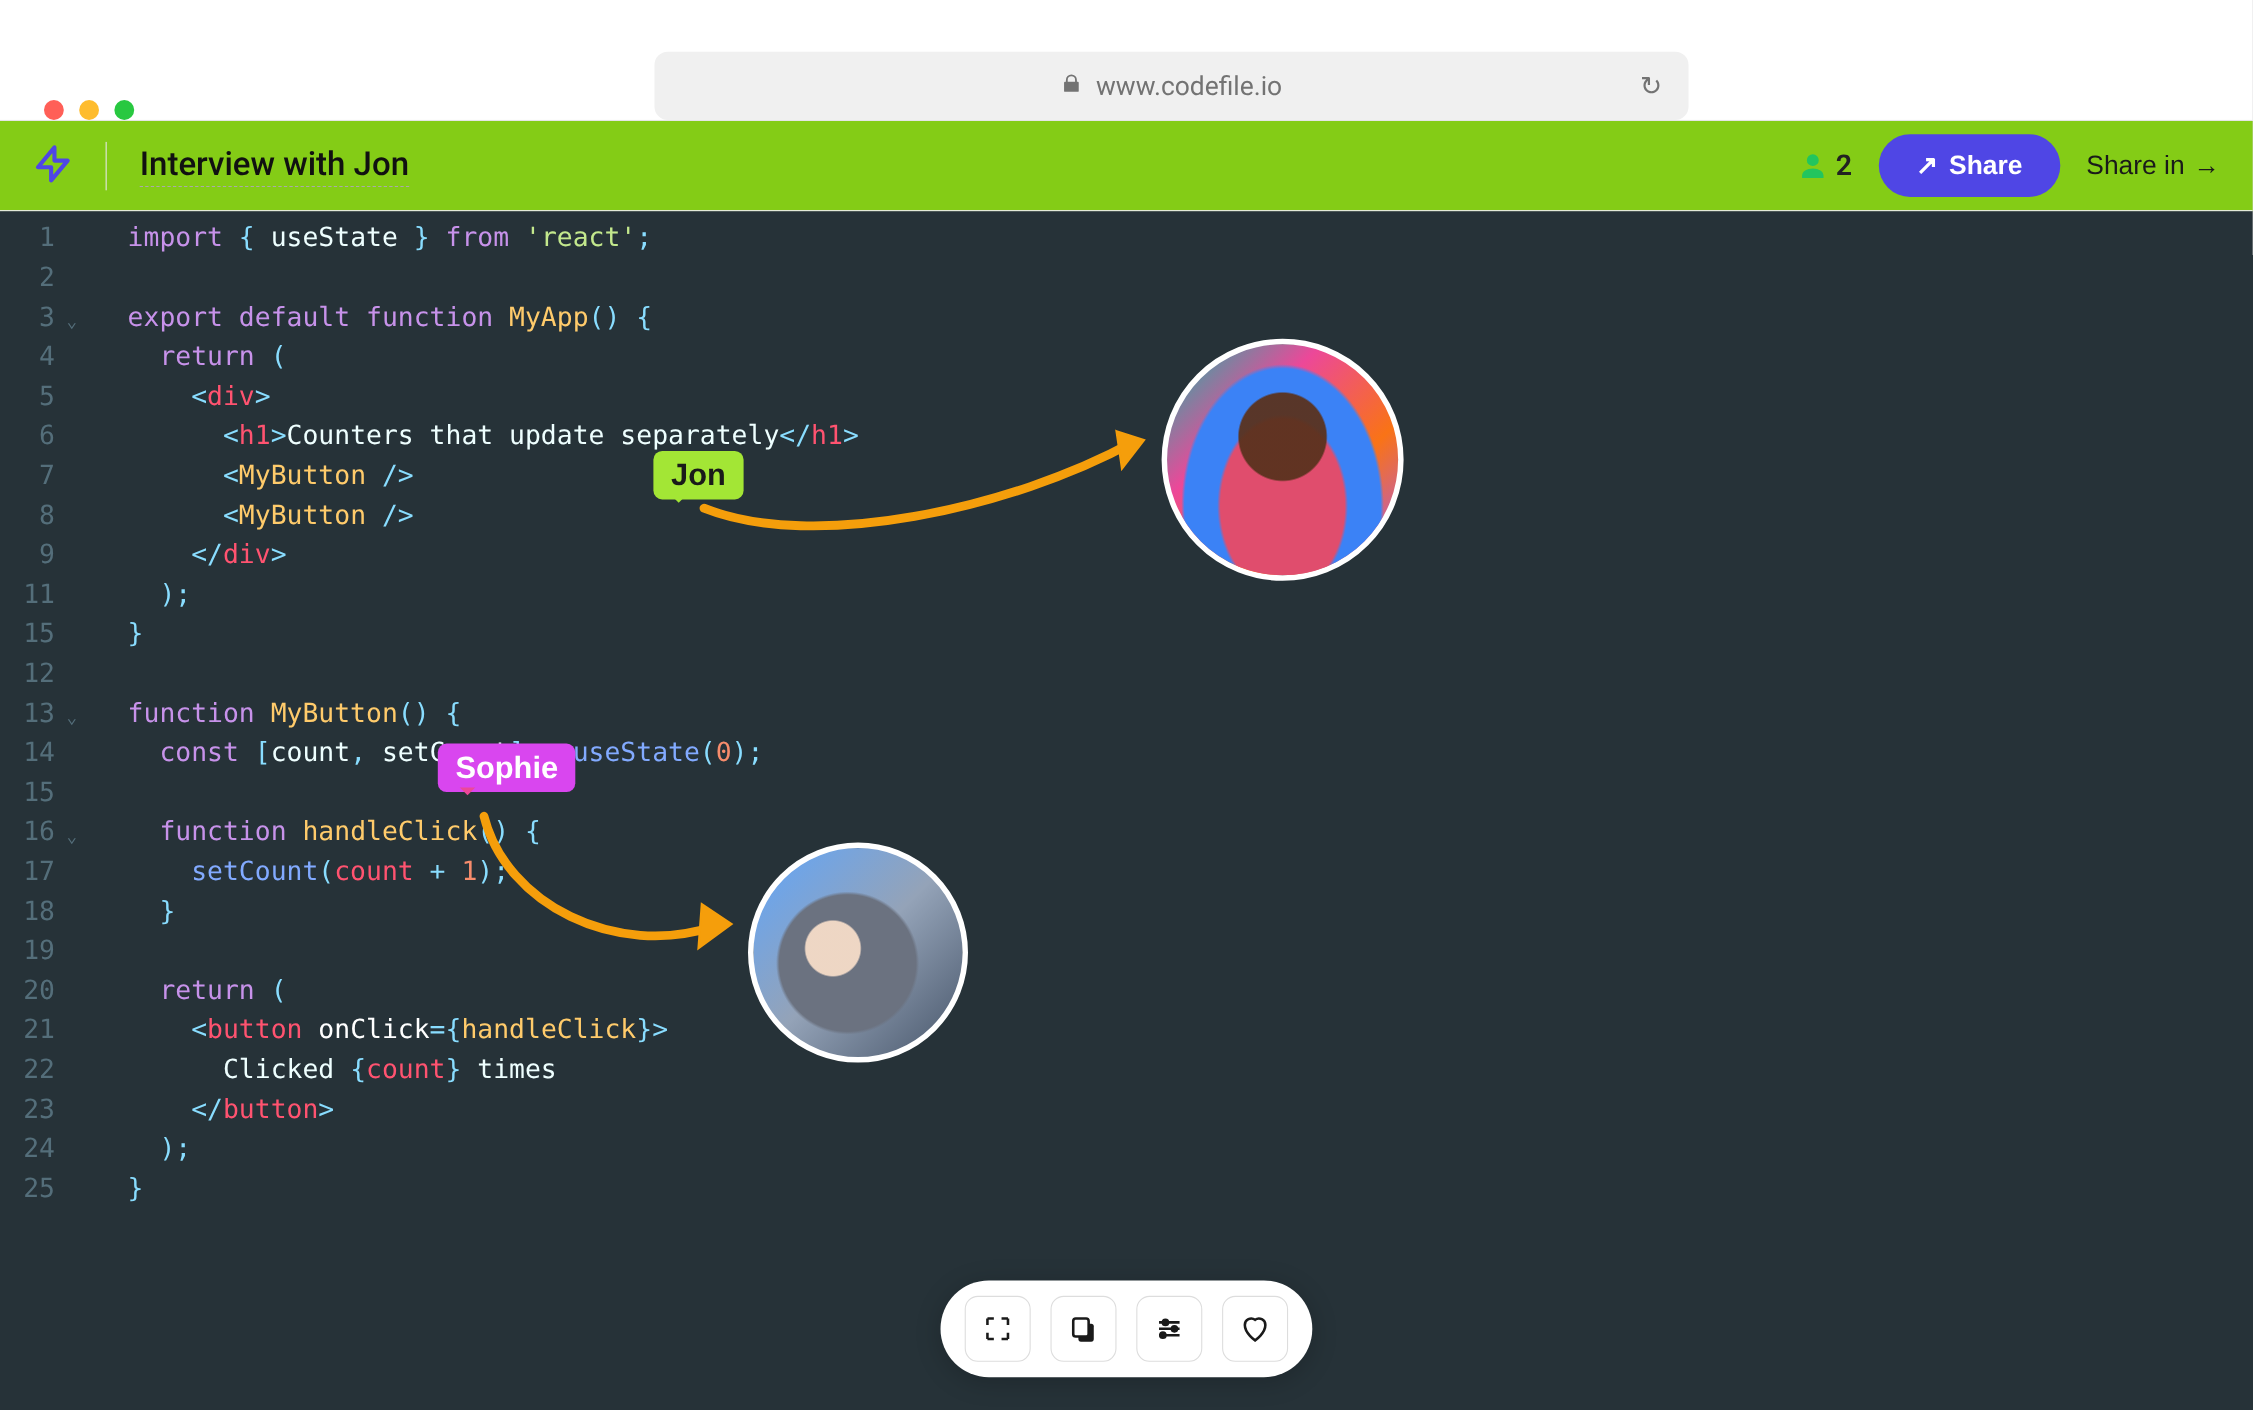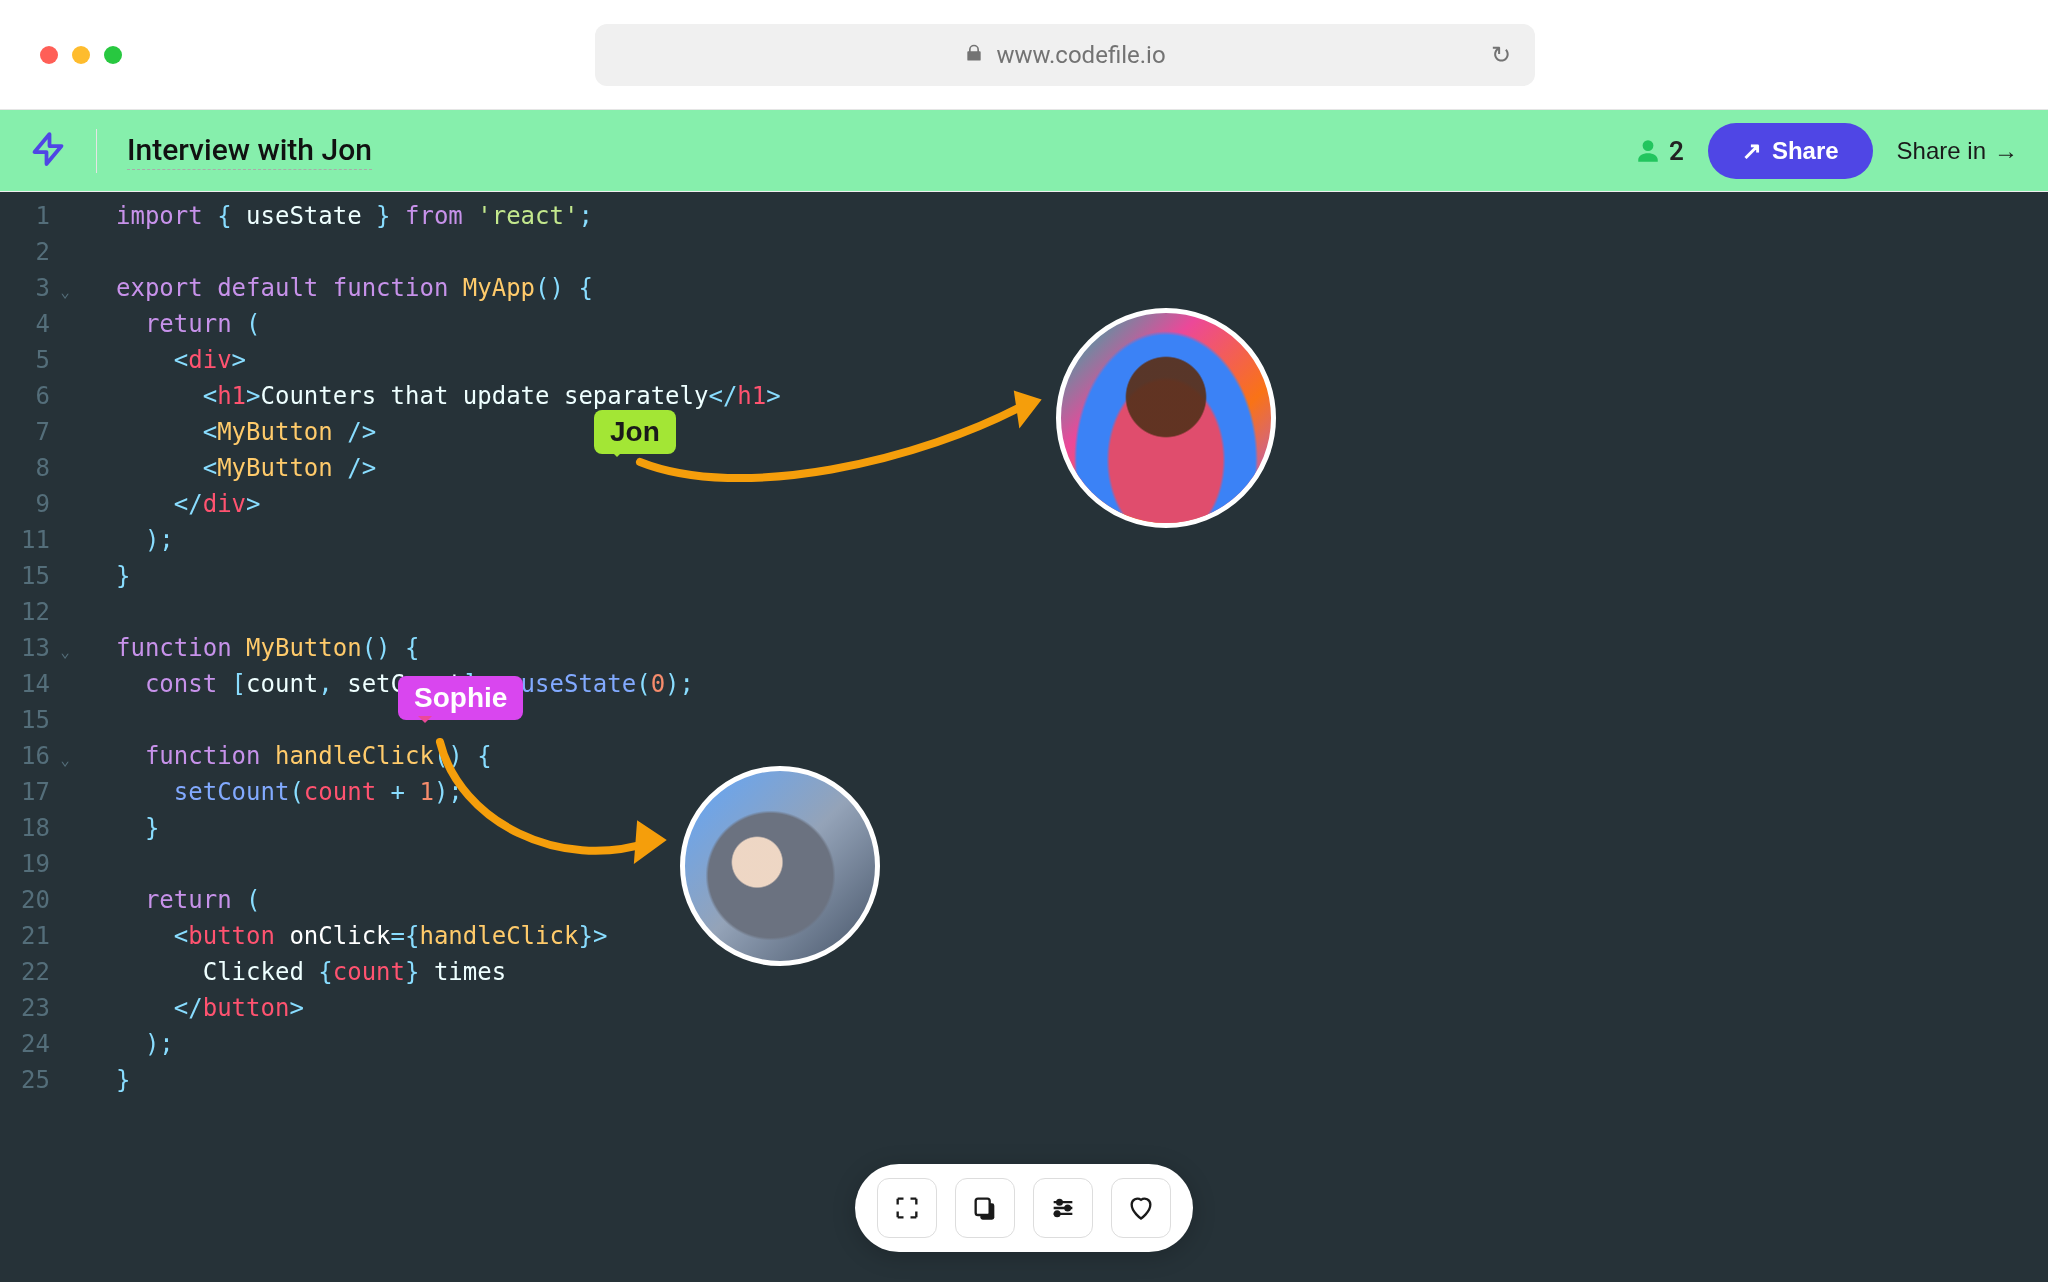"www.codefile.io" .browser-chrome { align-items: center -> flex-end }
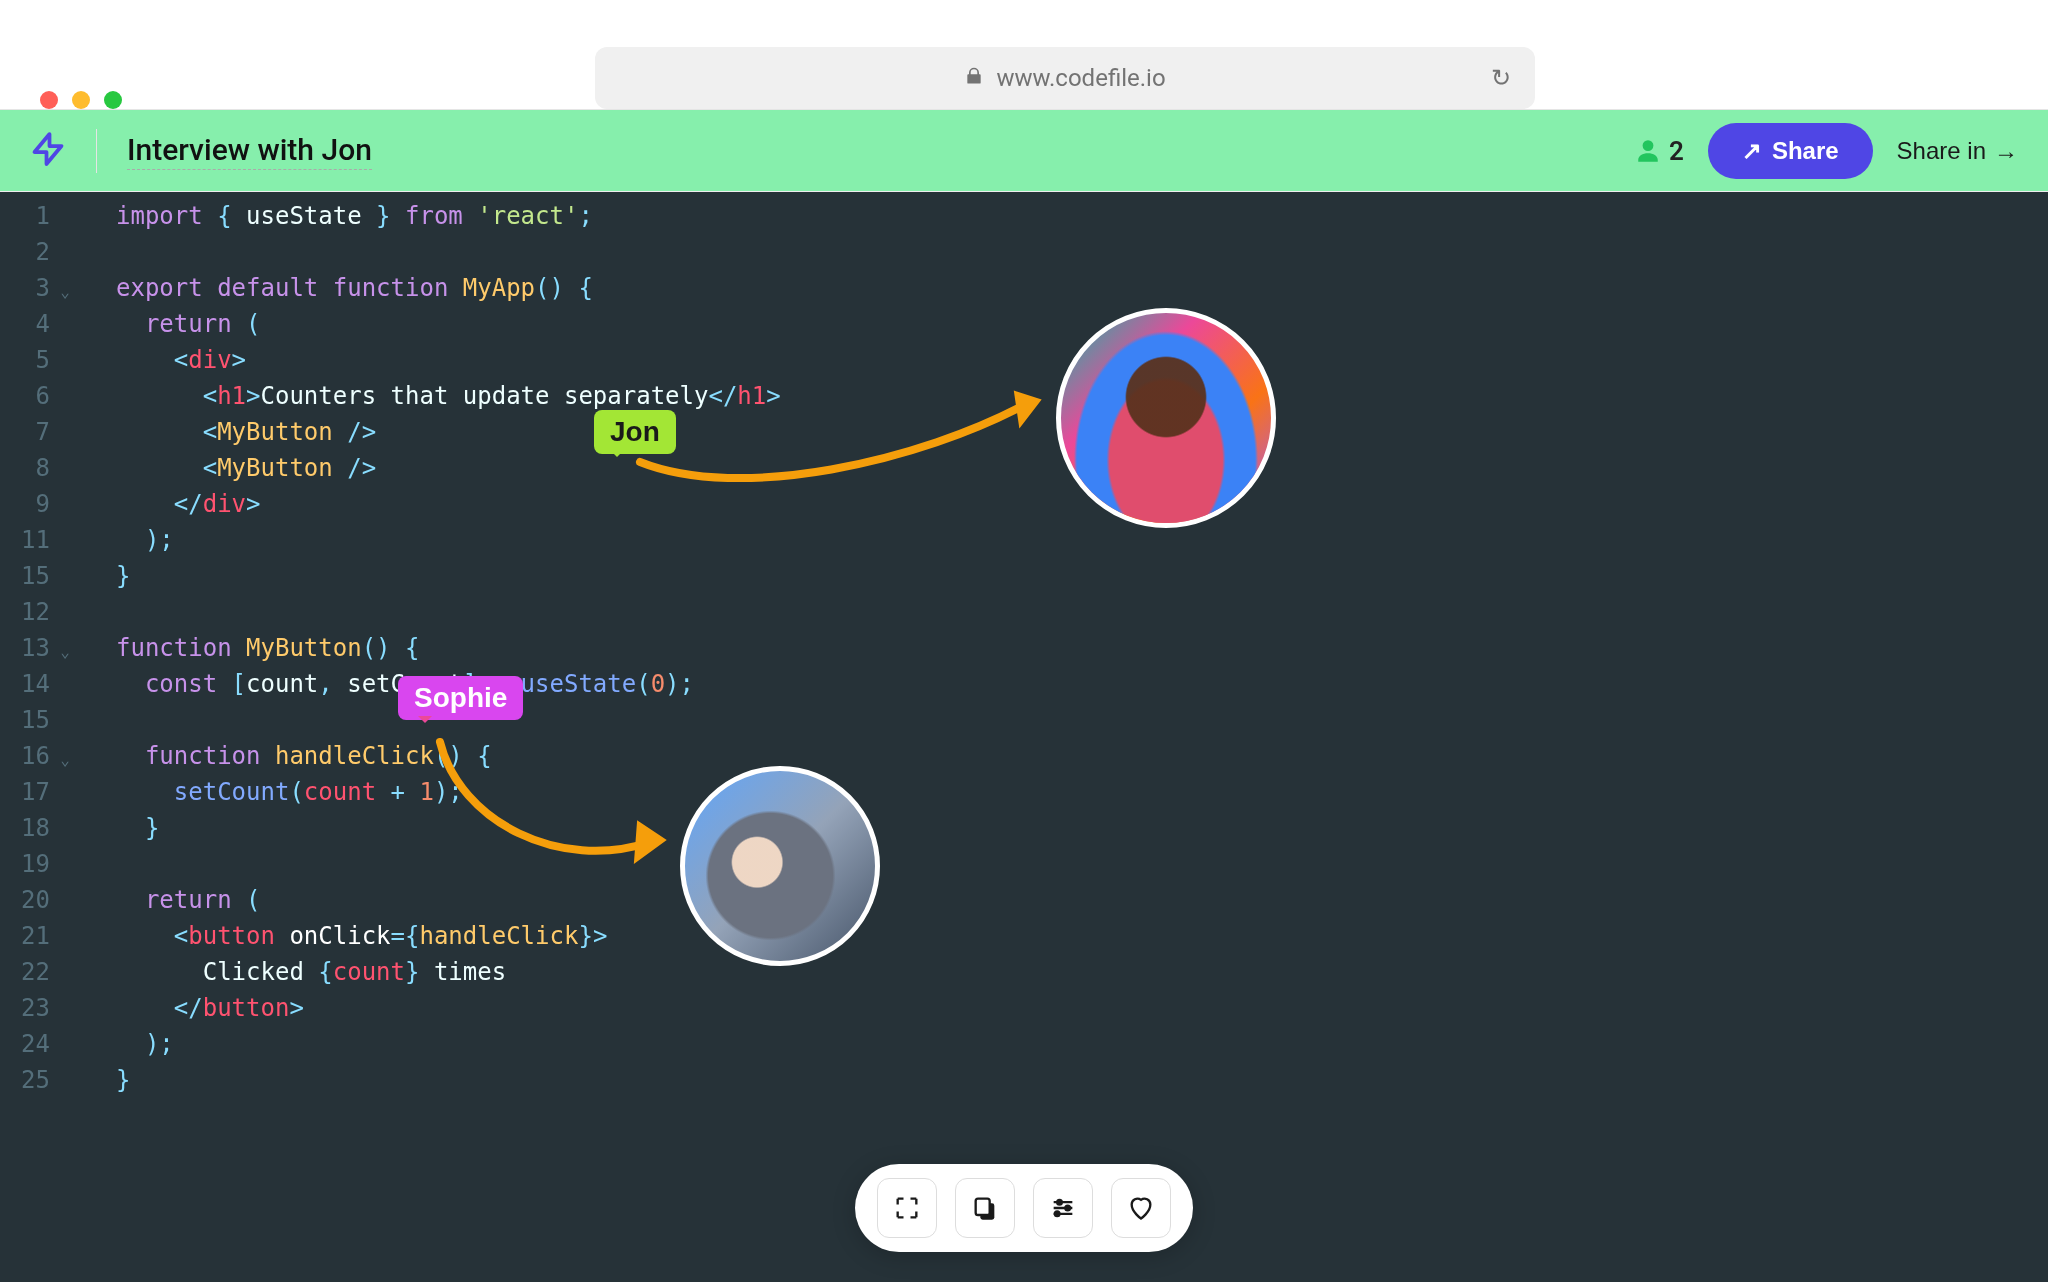"Interview with Jon" .app-header { background: #86efac -> #84cc16 }
